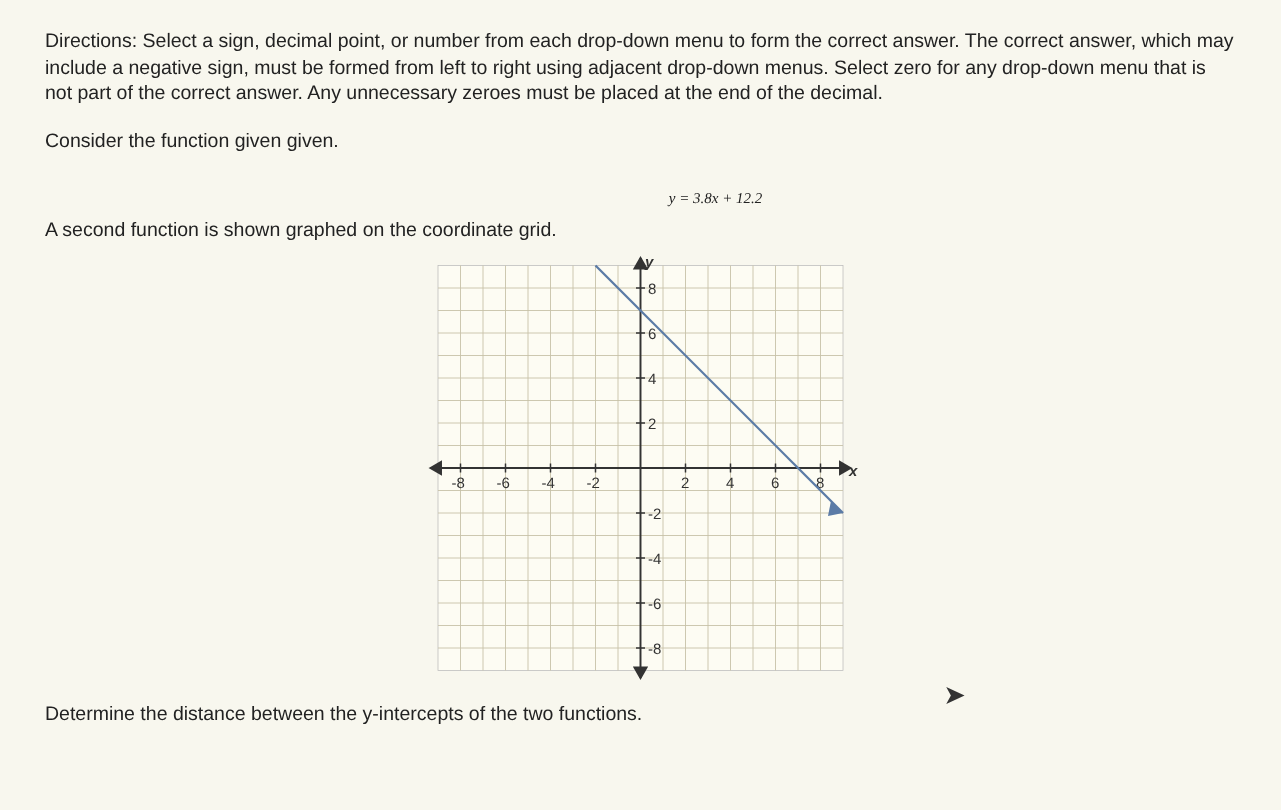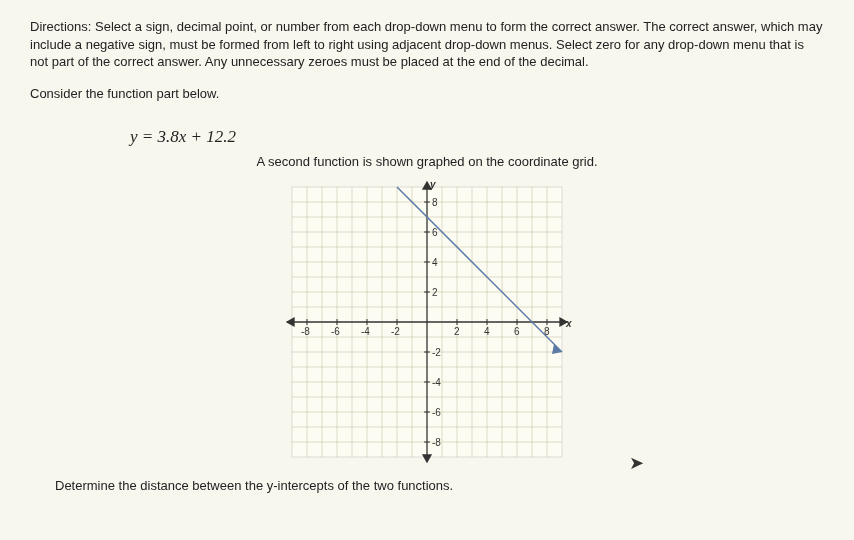"Consider the function part below." p.consider { text: part below -> given given }
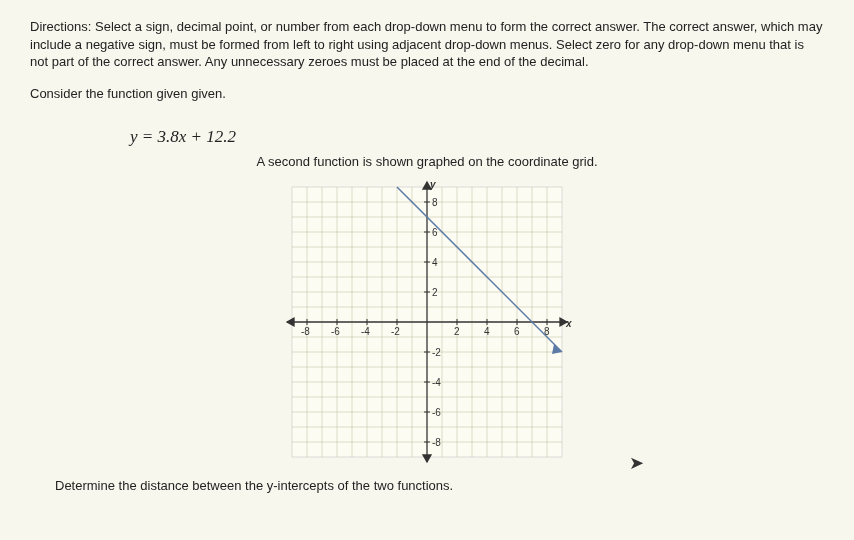"y = 3.8x + 12.2" .equation { font-size: 17px -> 10px; text-align: left -> center }
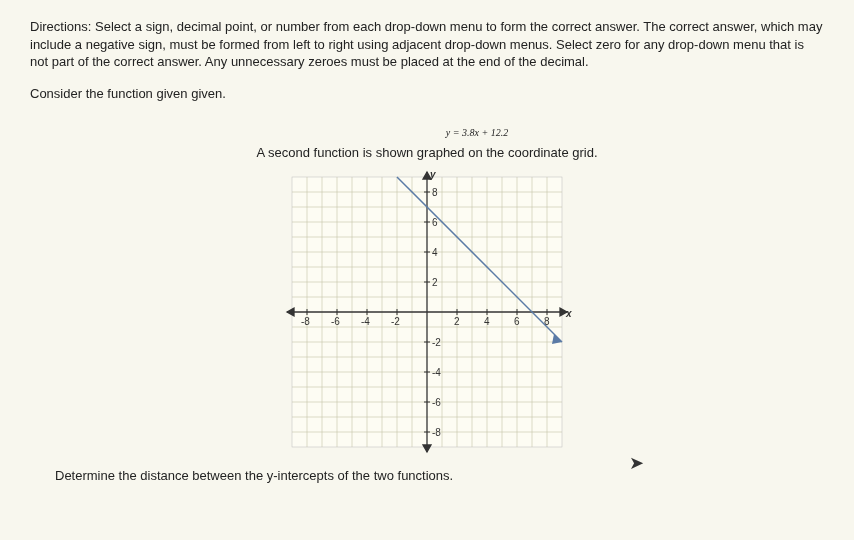"A second function is shown" .second-fn { text-align: center -> none }
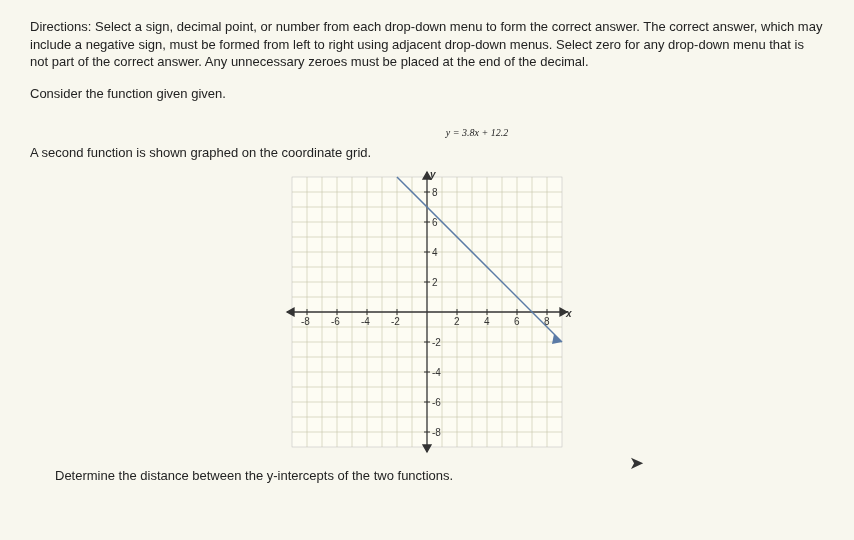"Determine the distance between the" .question { margin-left: 25px -> none }
